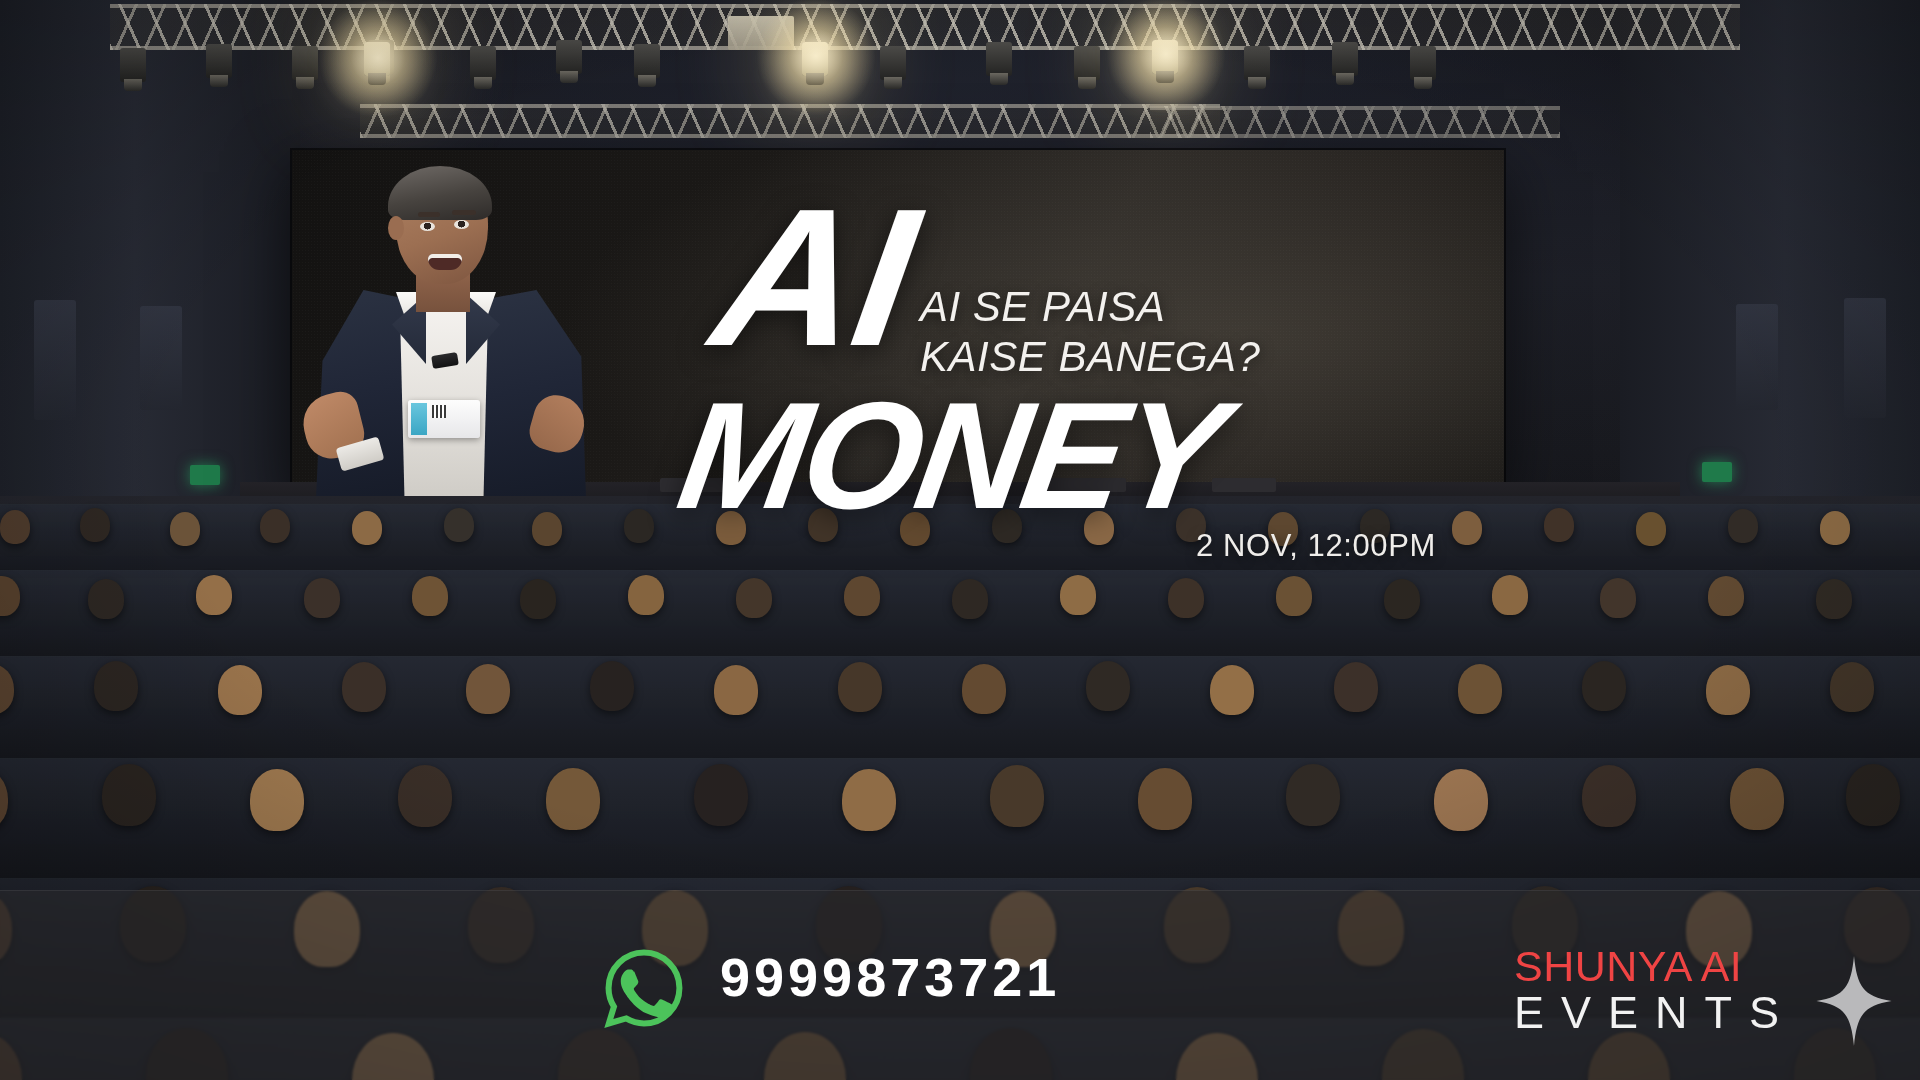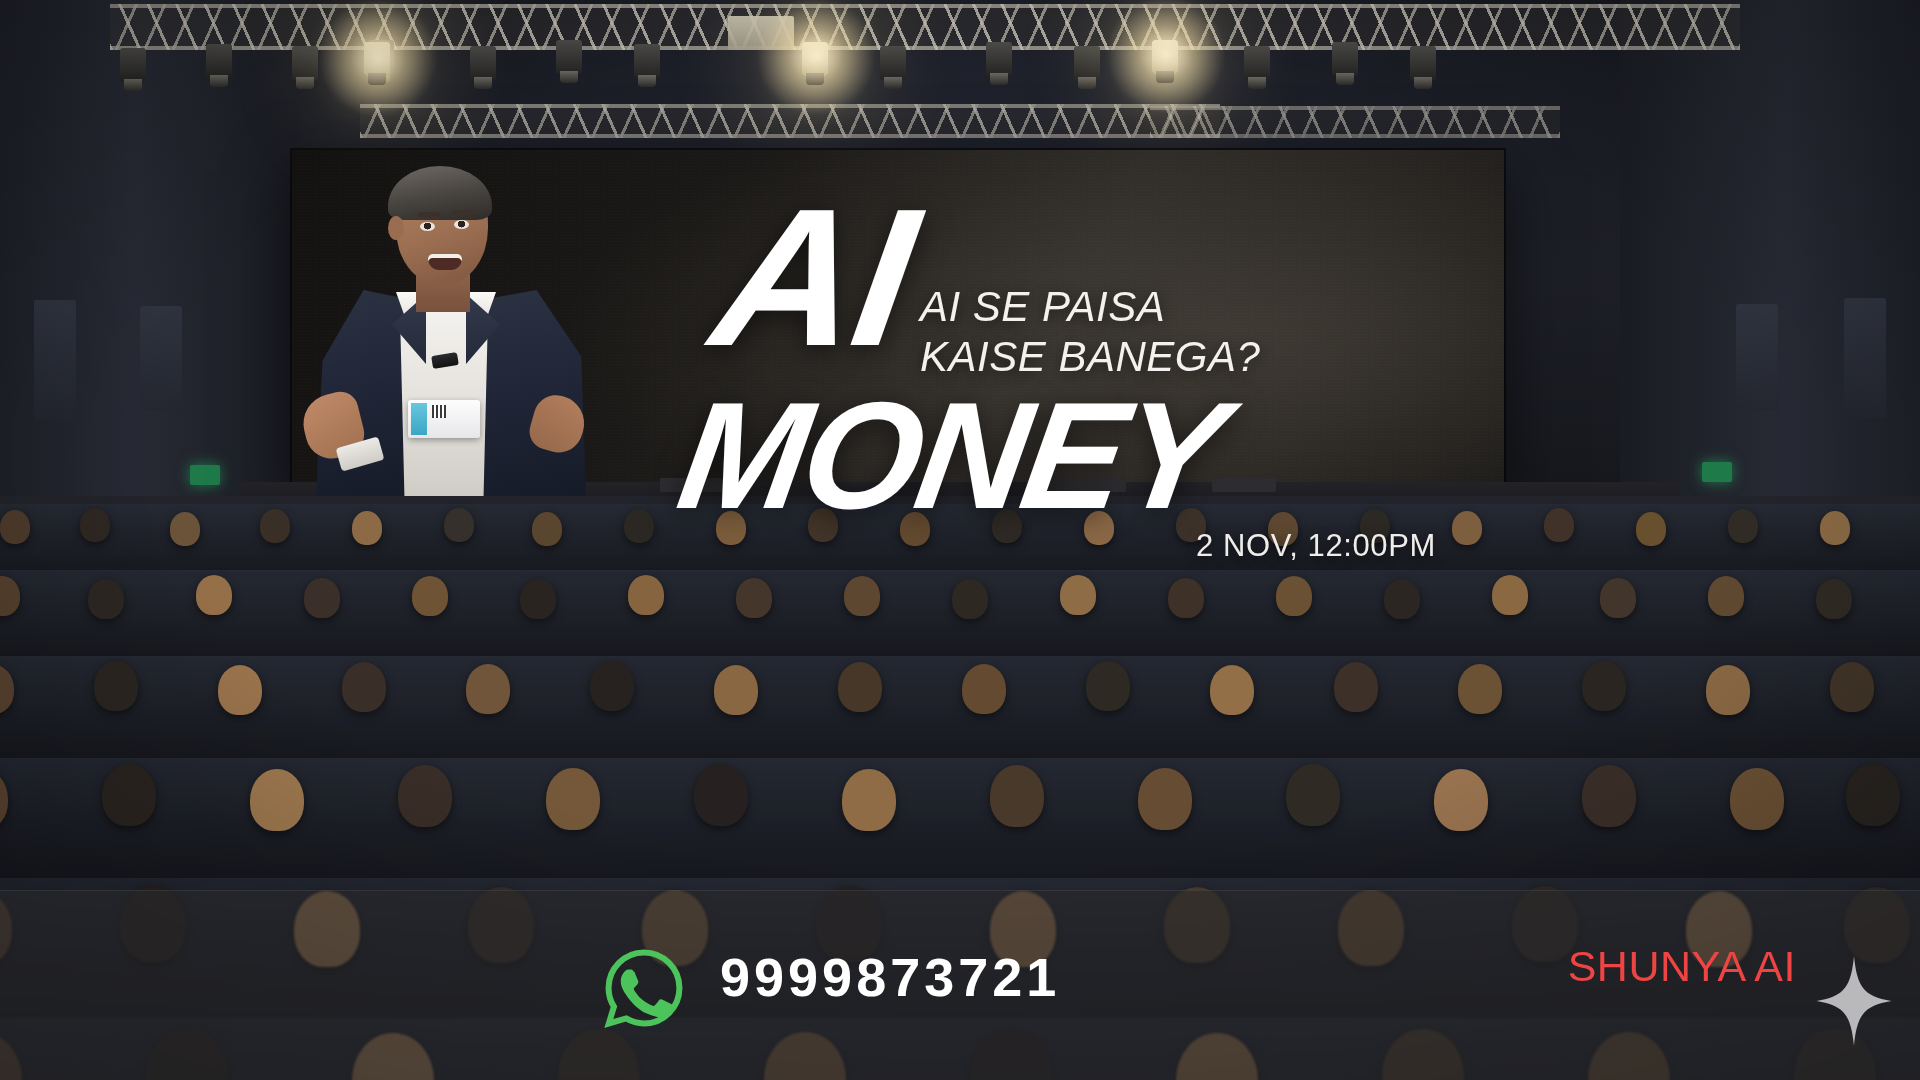"EVENTS" div.brand-bot { html: none -> <div>EVENTS</div> }
